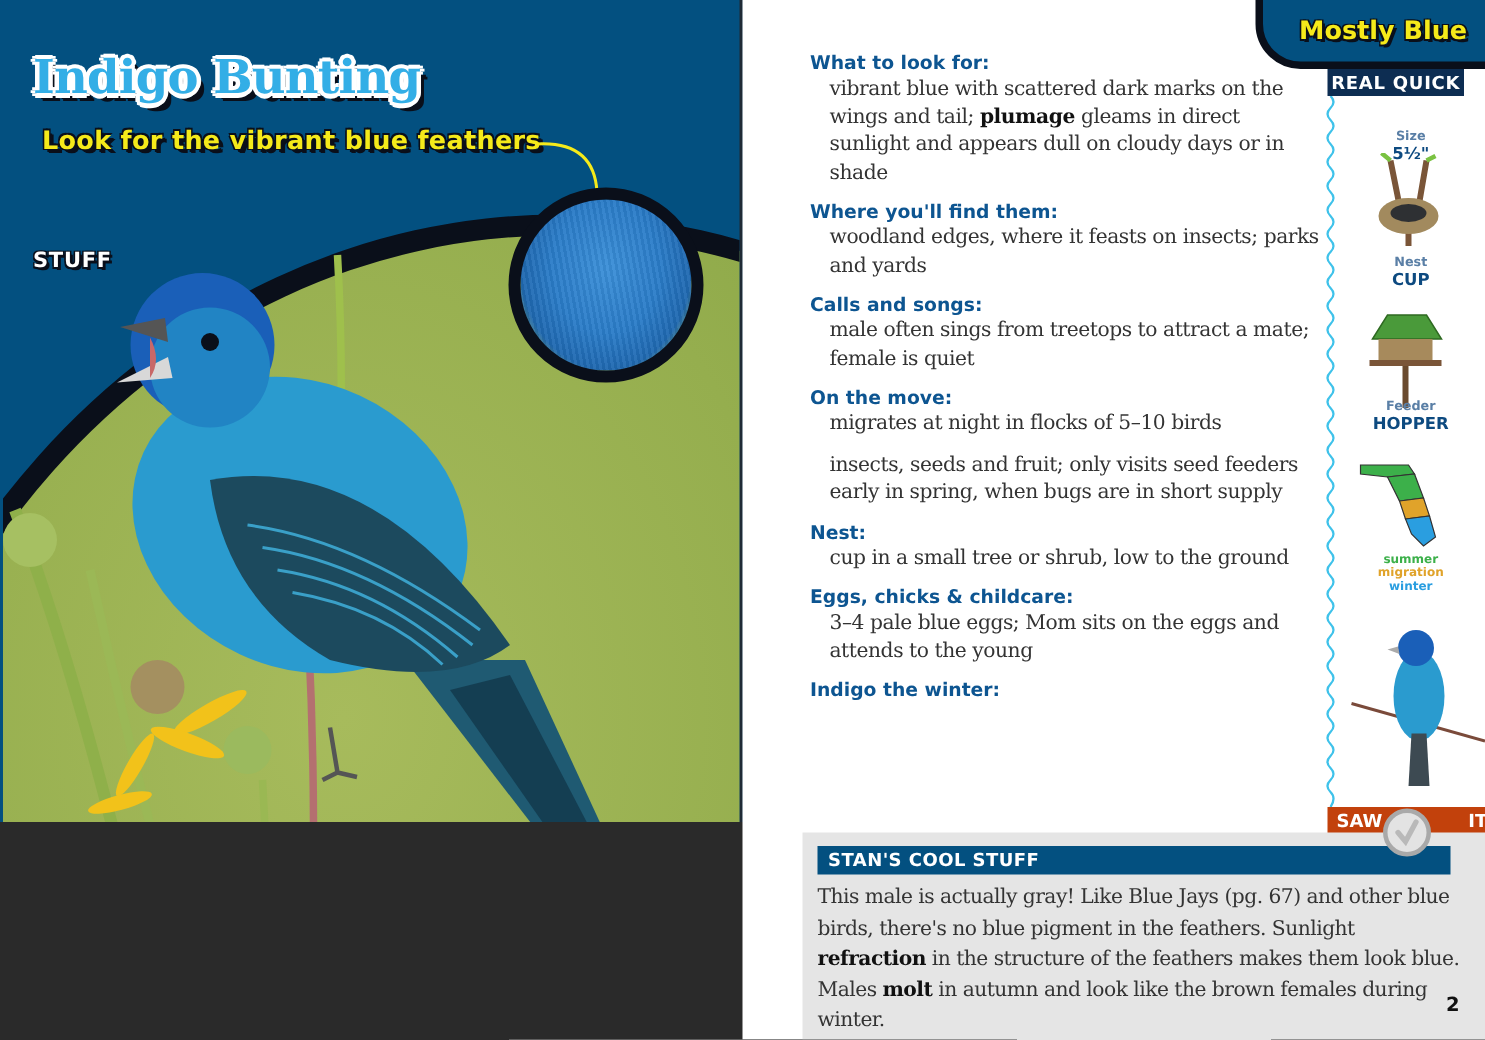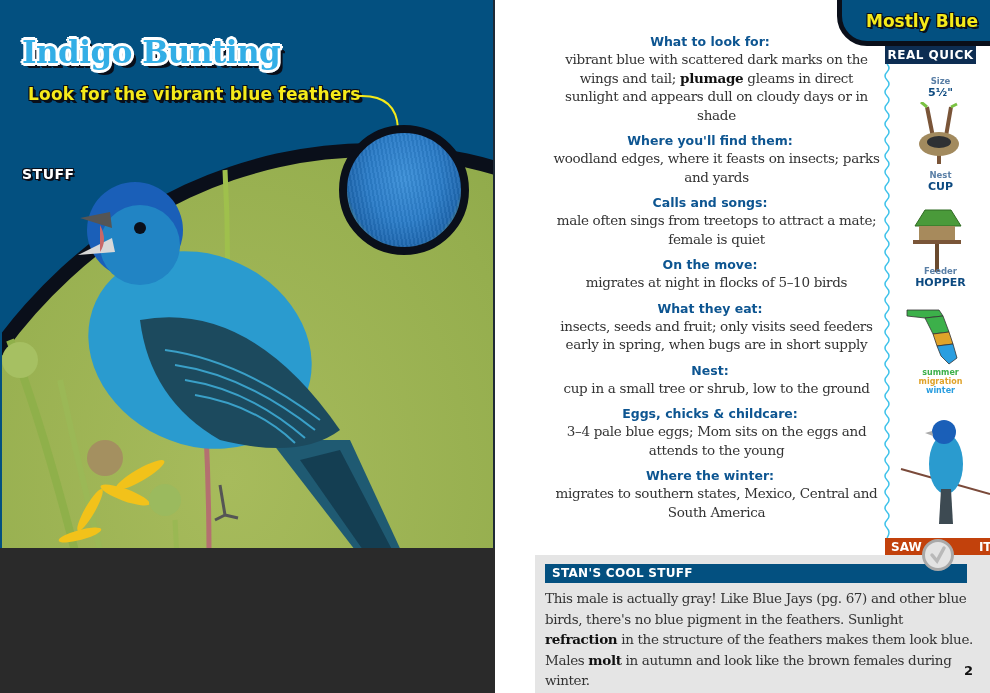"What to look for:" .facts { text-align: center -> none }
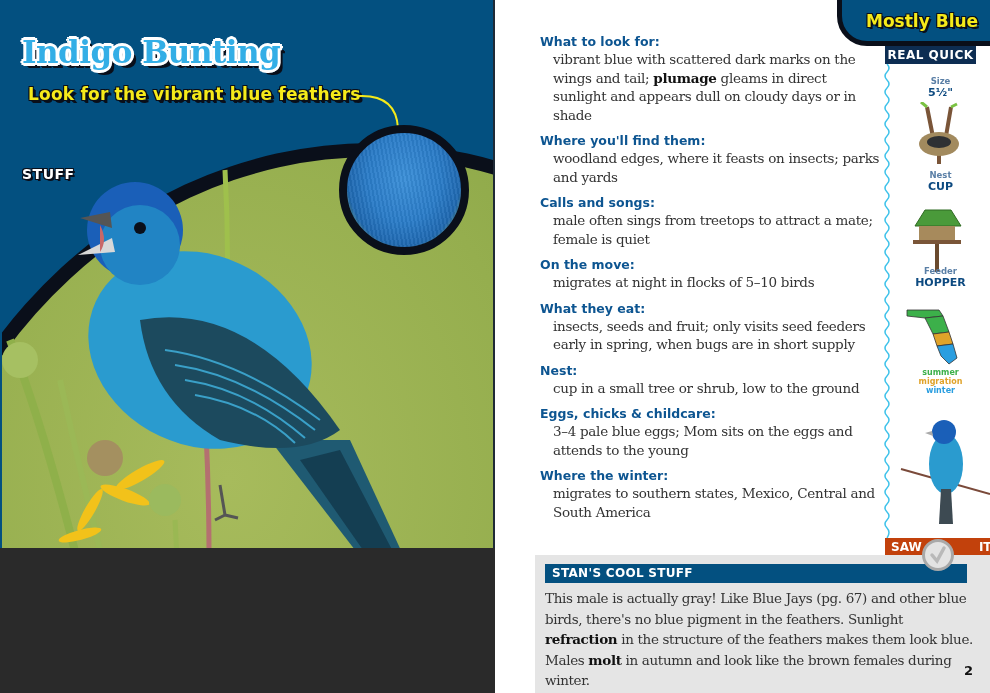"Size" div.rq-item { top: 12px -> 22px }
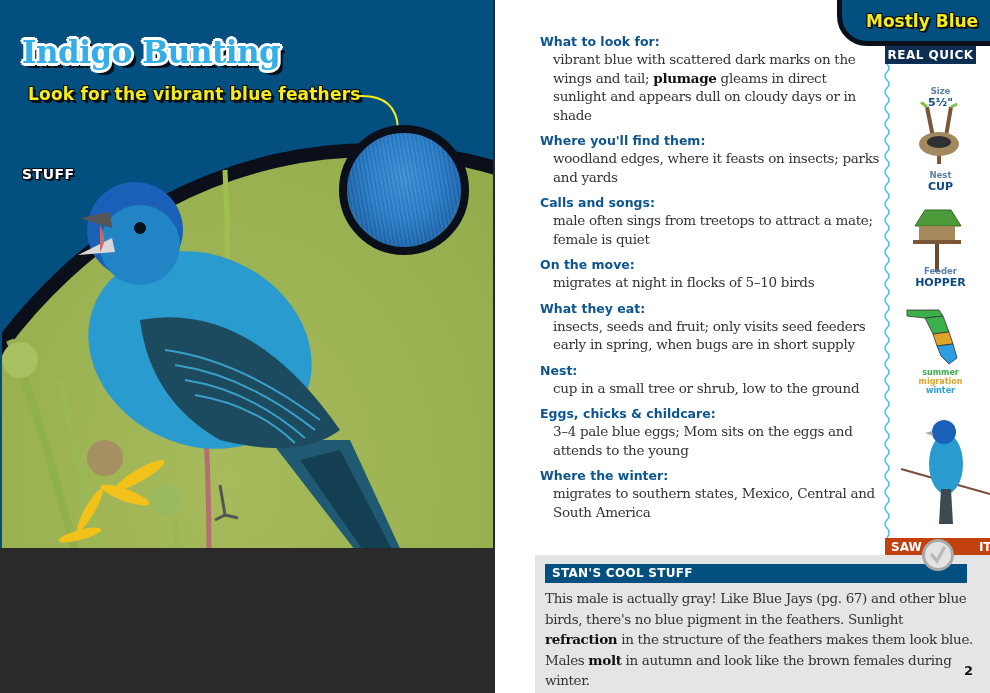"What they eat:" div.fact-heading { html: <div>What they eat:</div> -> none }
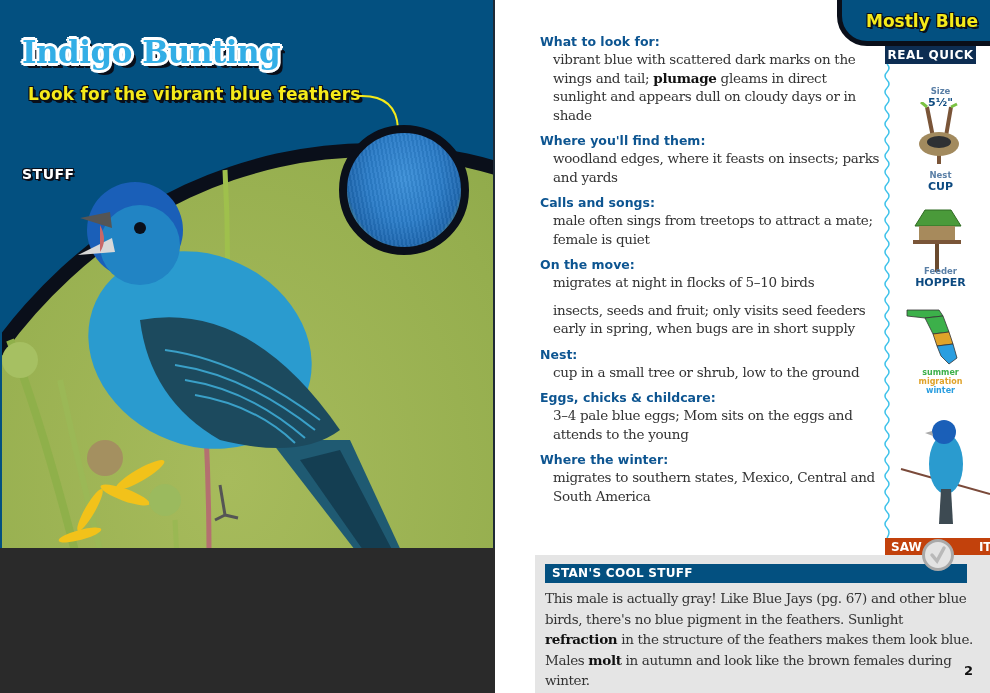"Where the winter:" div.fact-heading { text: Where -> Indigo }
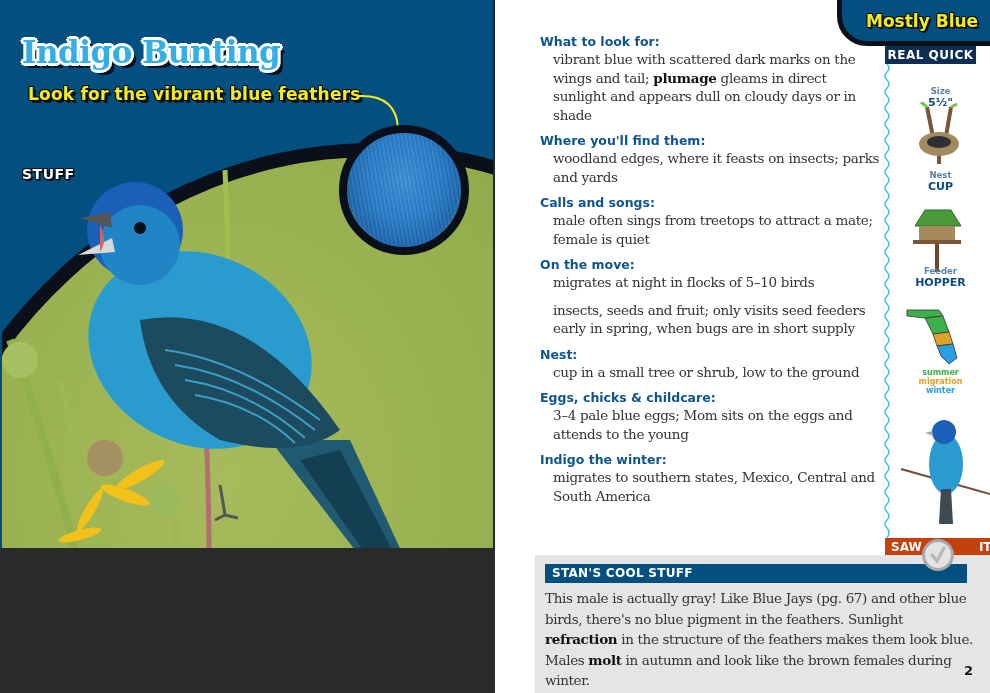"migrates to southern states, Mexico," div.fact-body { html: <div>migrates to southern states, Mexico, Central and South America</div> -> none }
